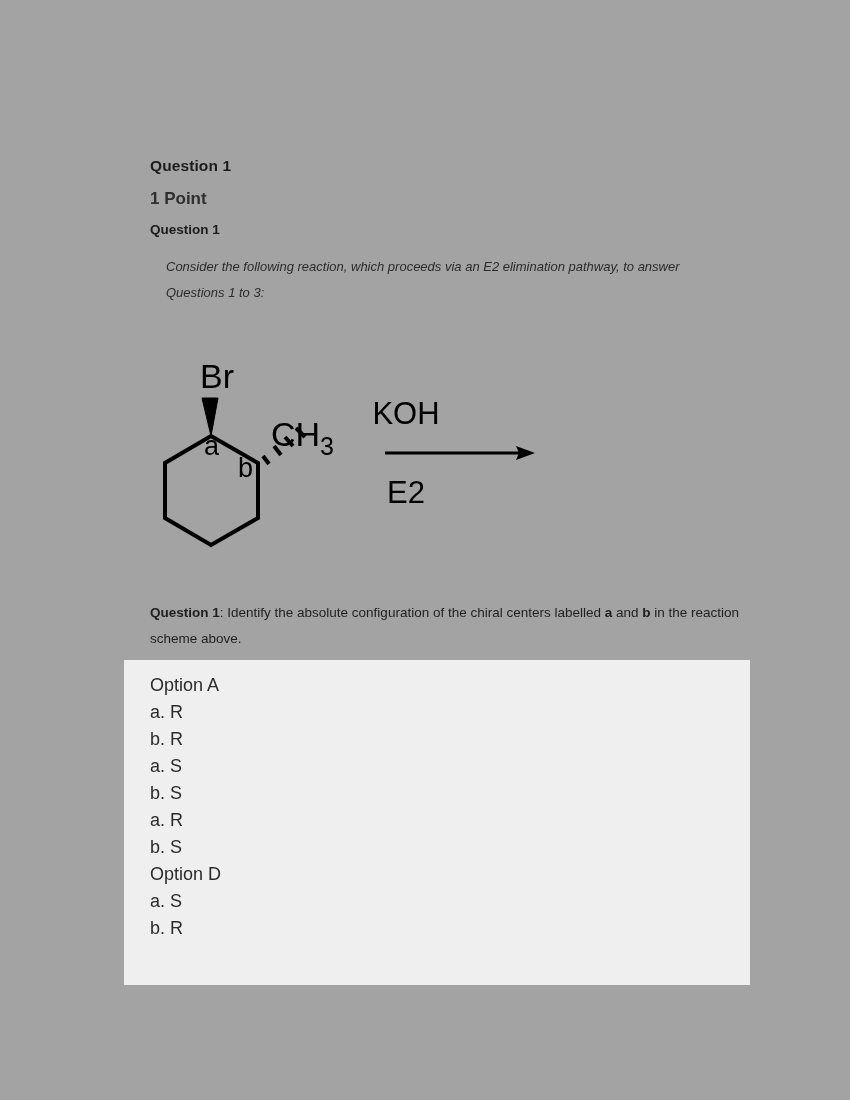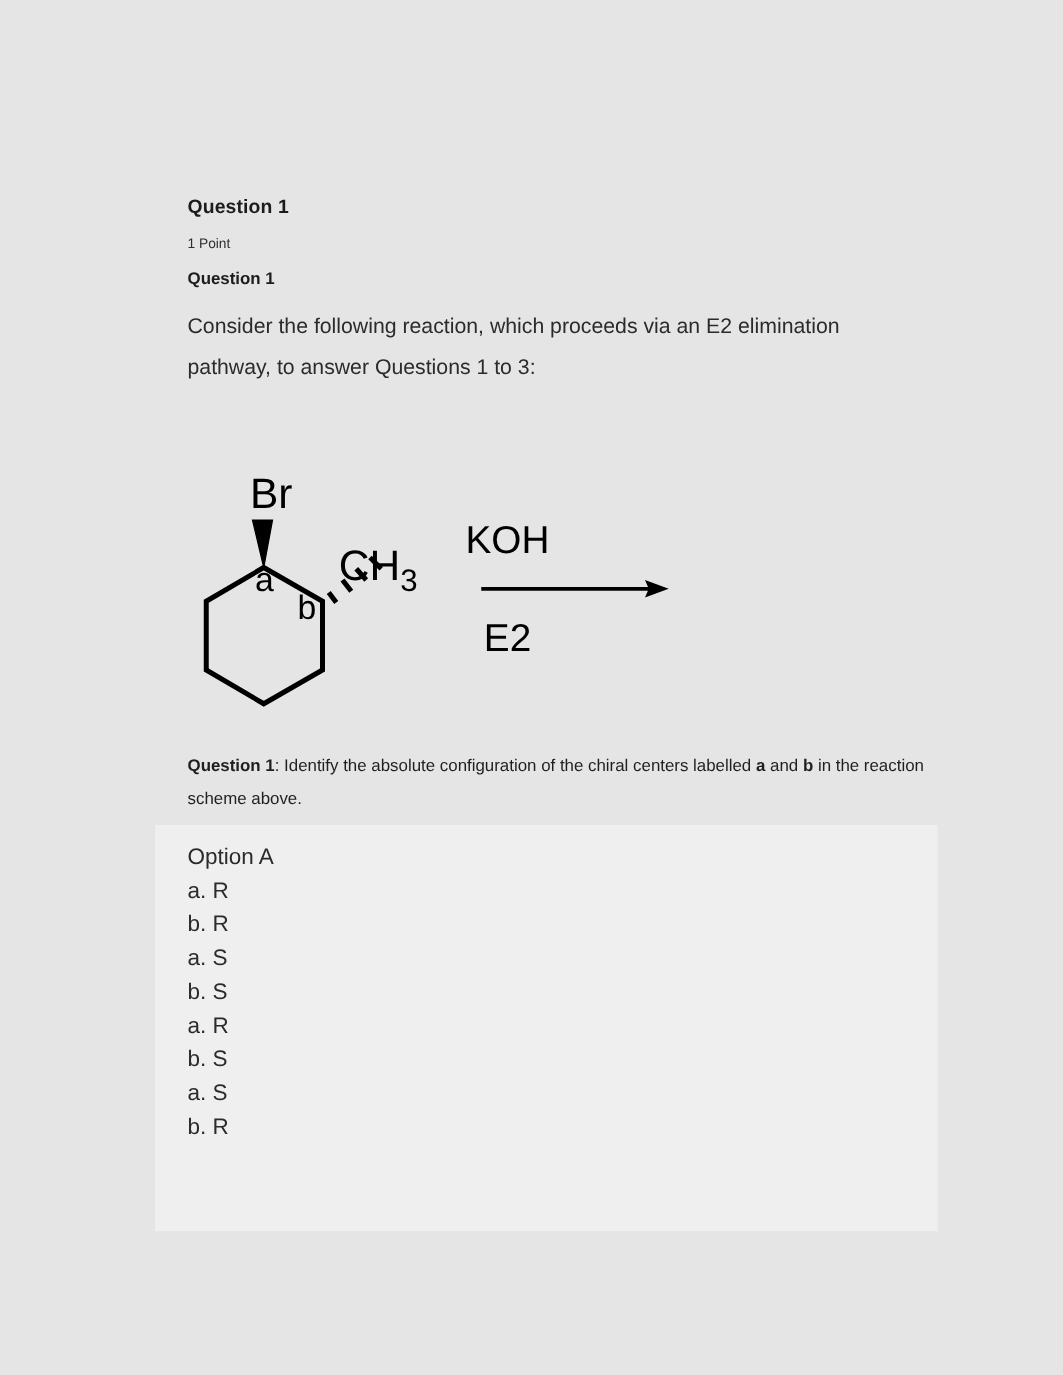"Question 1" .page { background: #e5e5e5 -> #a3a3a3 }
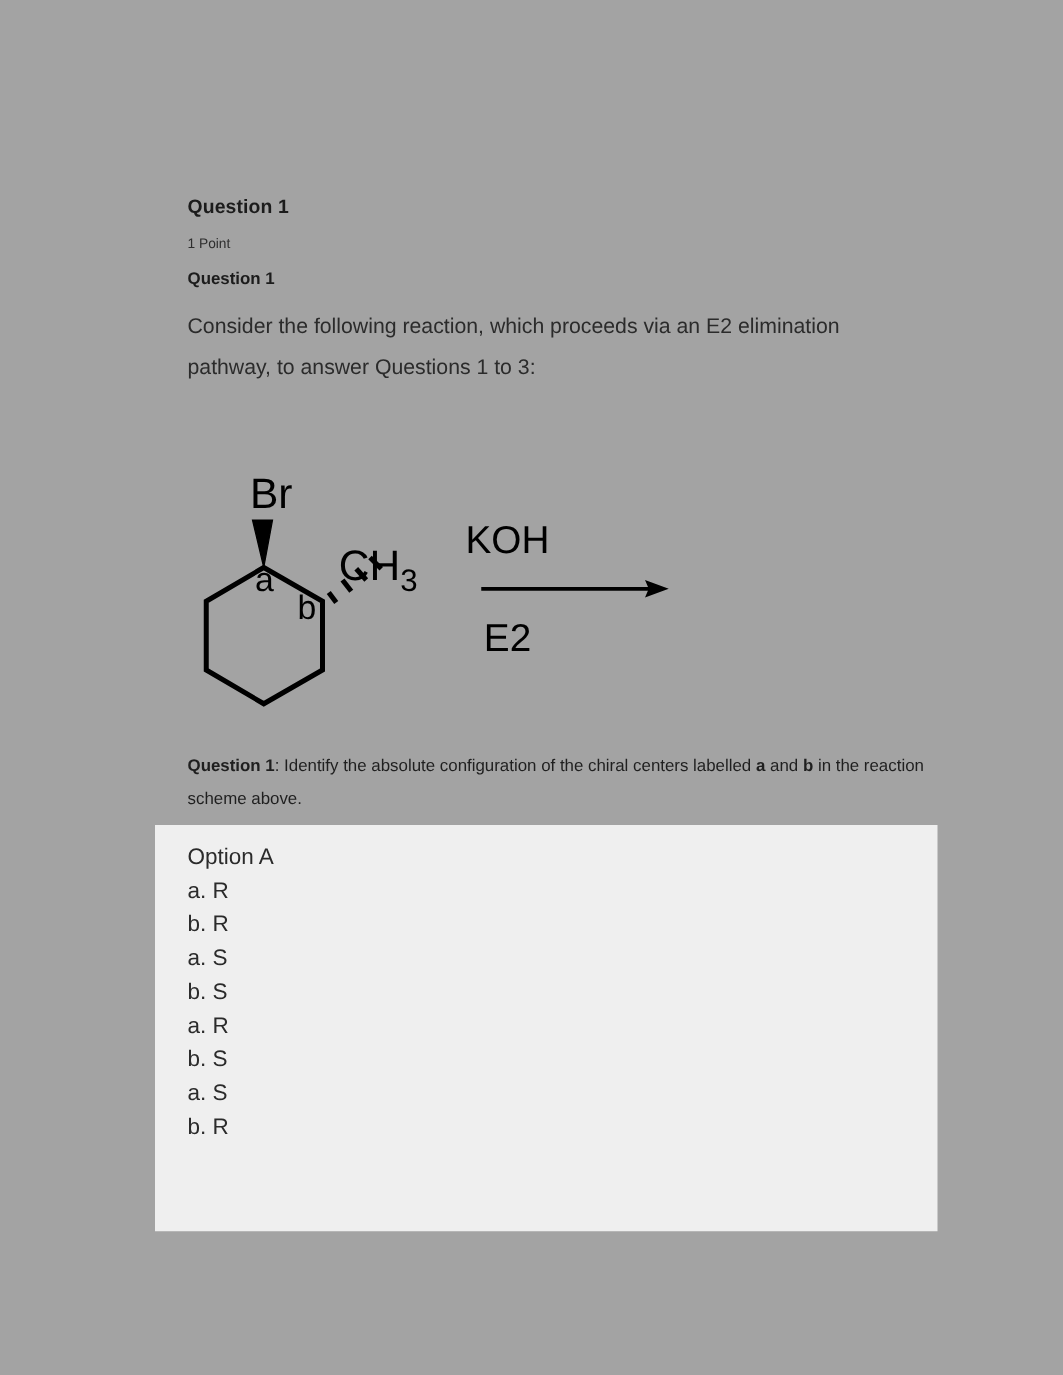"1 Point" .q-points { font-size: 11px -> 17px; font-weight: normal -> bold }
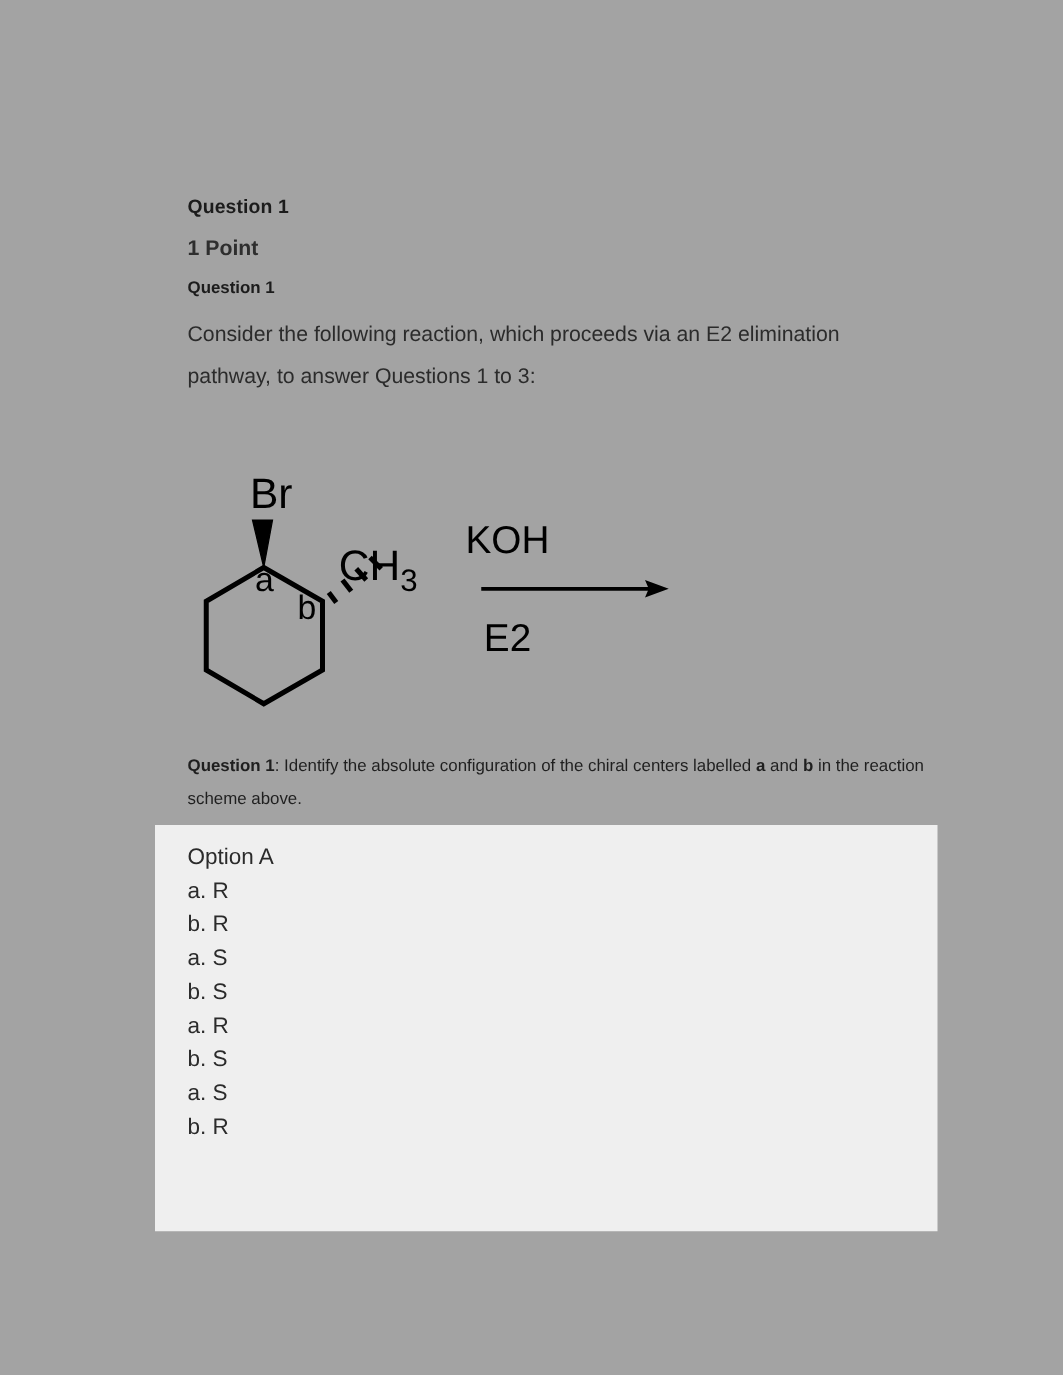"Consider the following reaction, which" .q-prompt { font-size: 17px -> 13px; font-style: none -> italic; margin: 0 -> 16px }
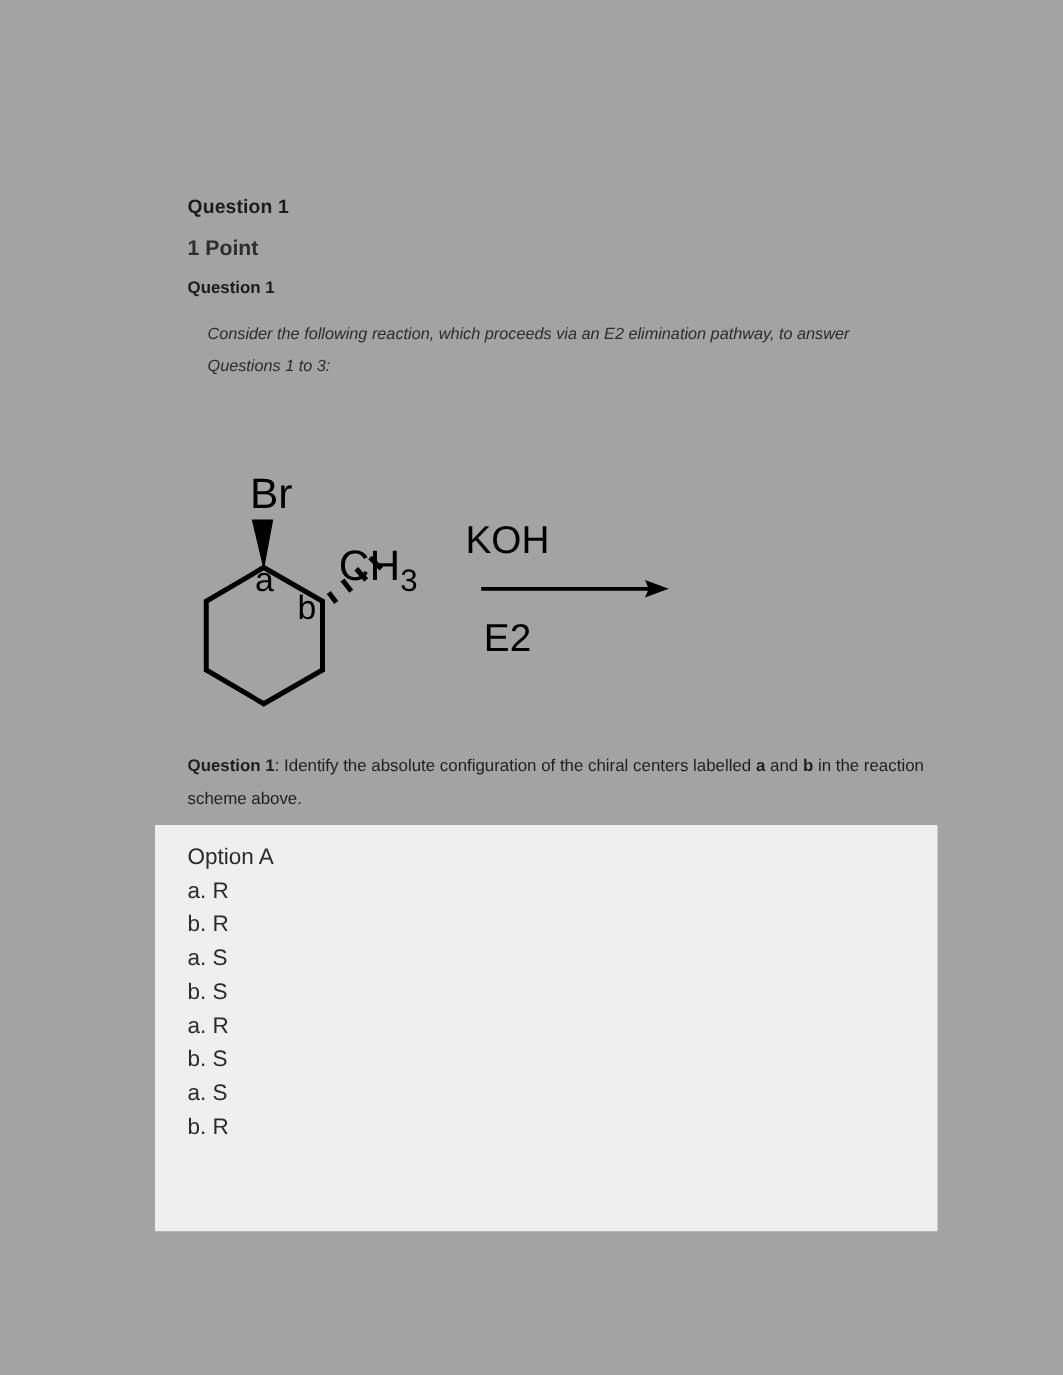"Br" .scheme { top: 356px -> 338px }
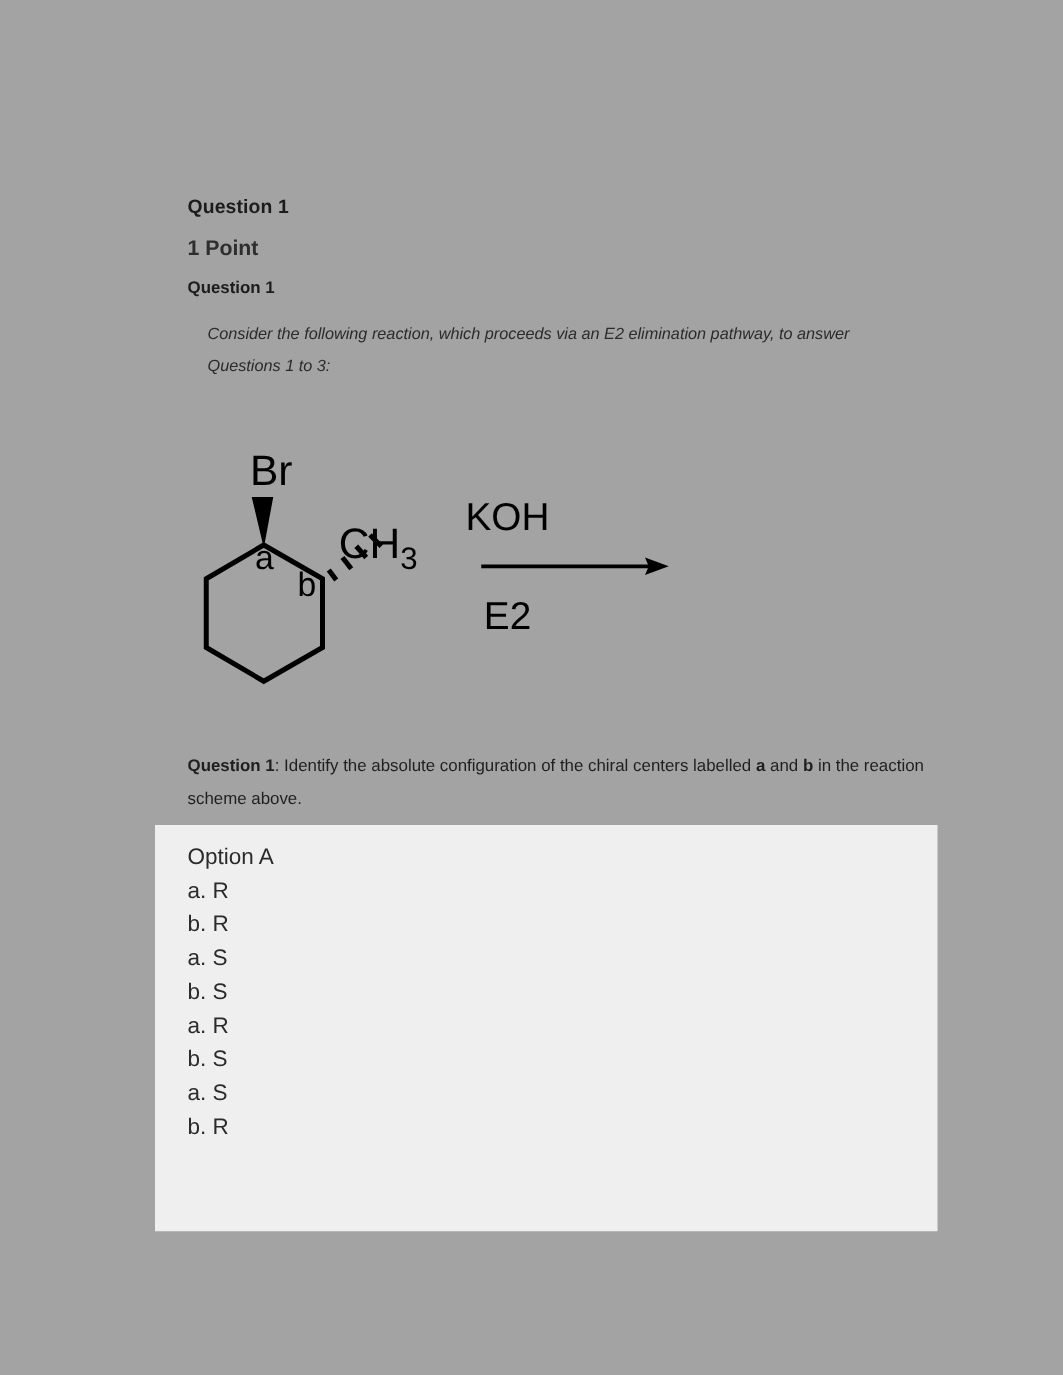"Option D" div.option-line { html: none -> <div>Option D</div> }
